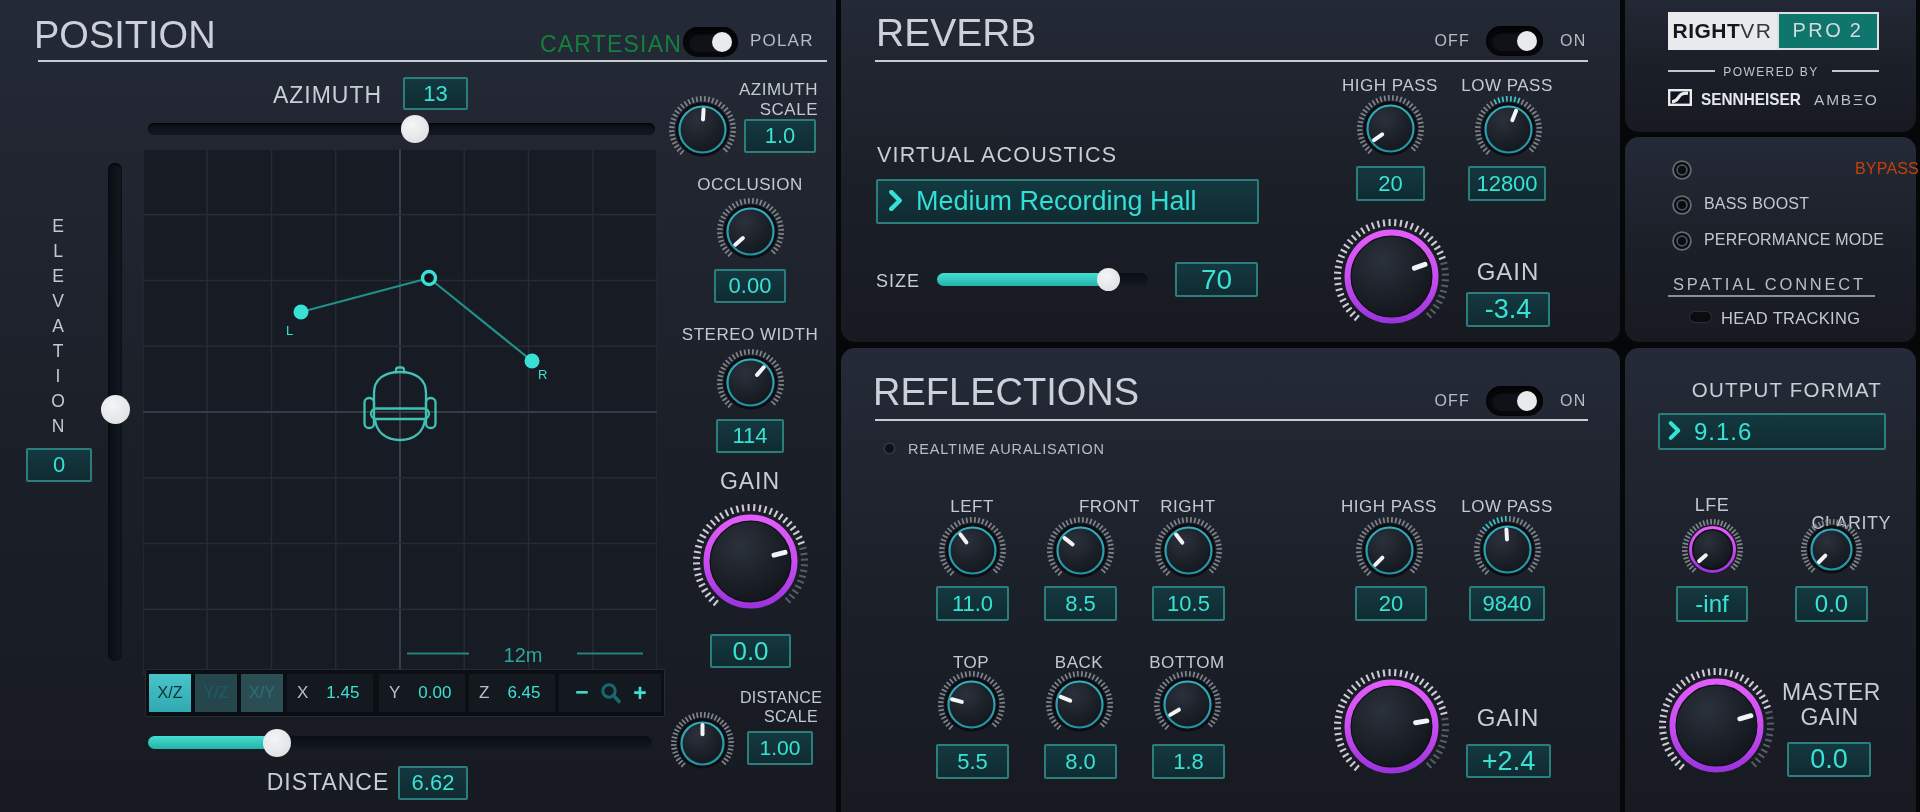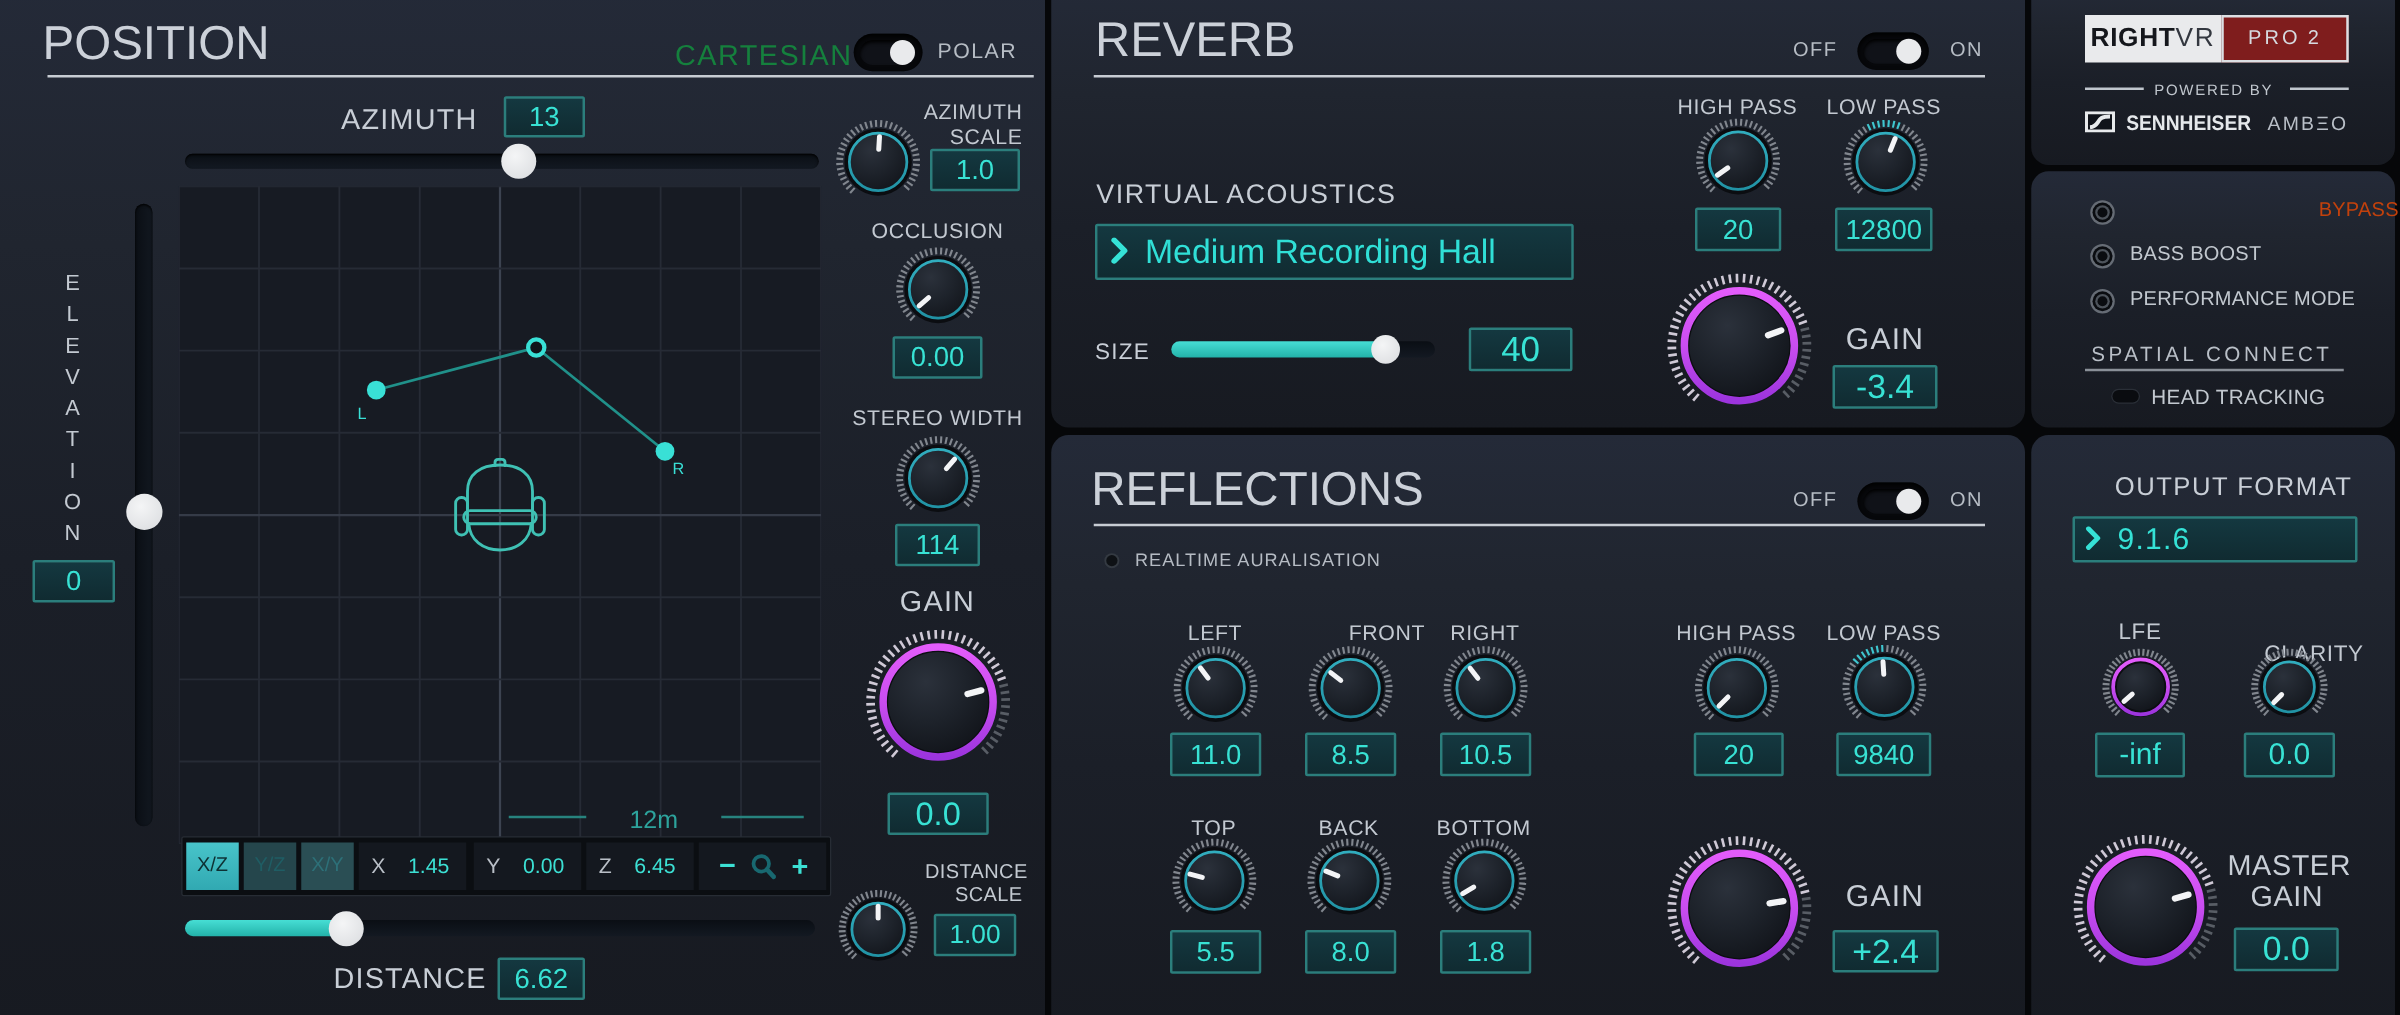"PRO 2" div { background: #7f1d1d -> #0f766e; font-size: 16px -> 20px }
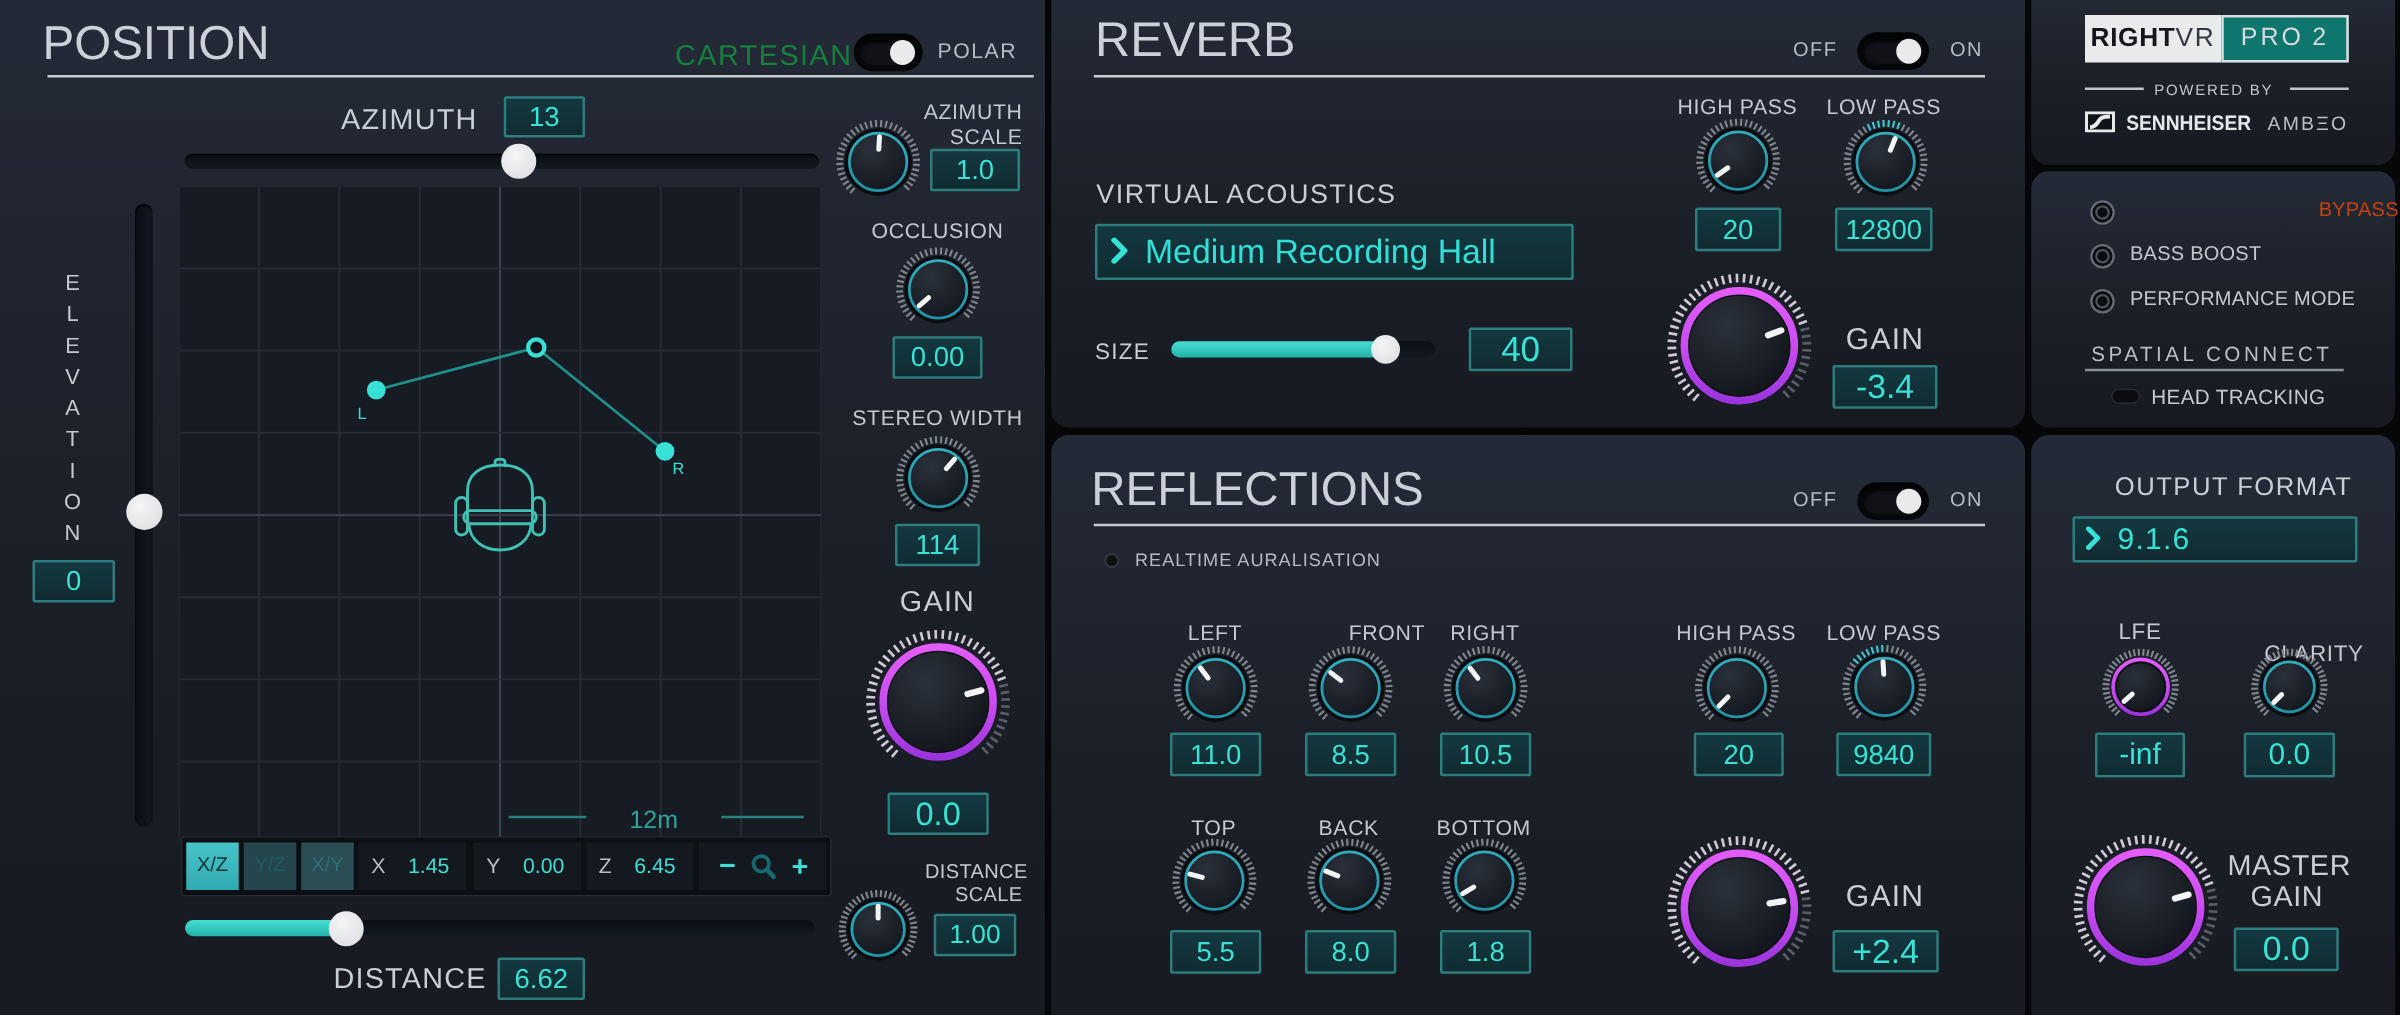"40" div.vbox { text: 40 -> 70 }
